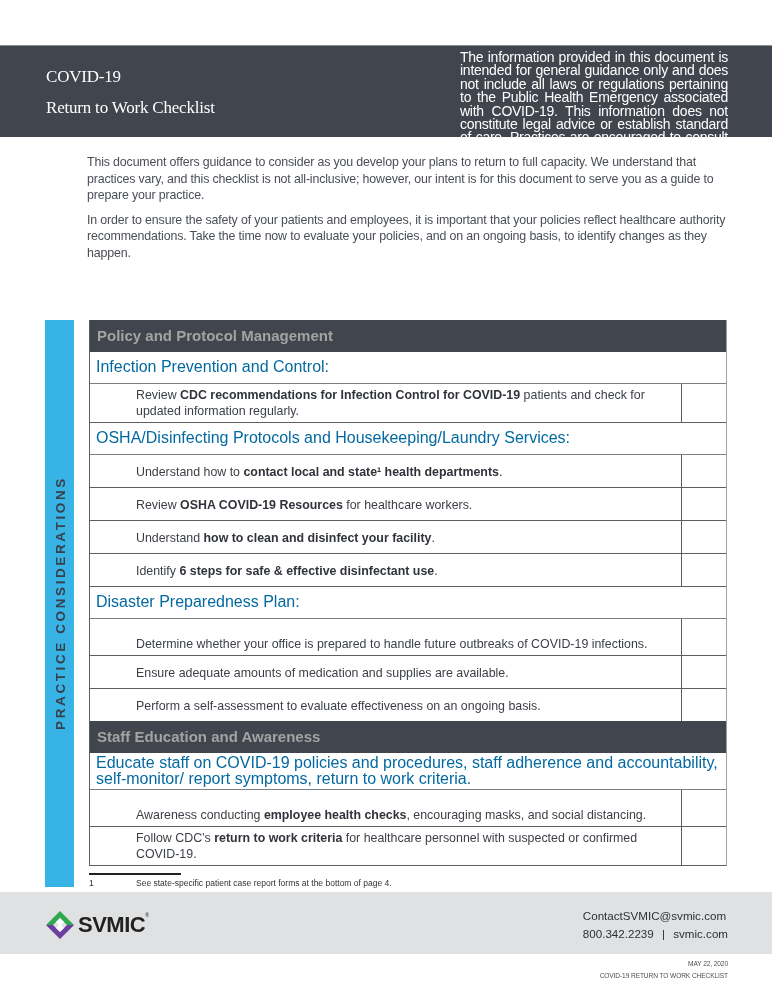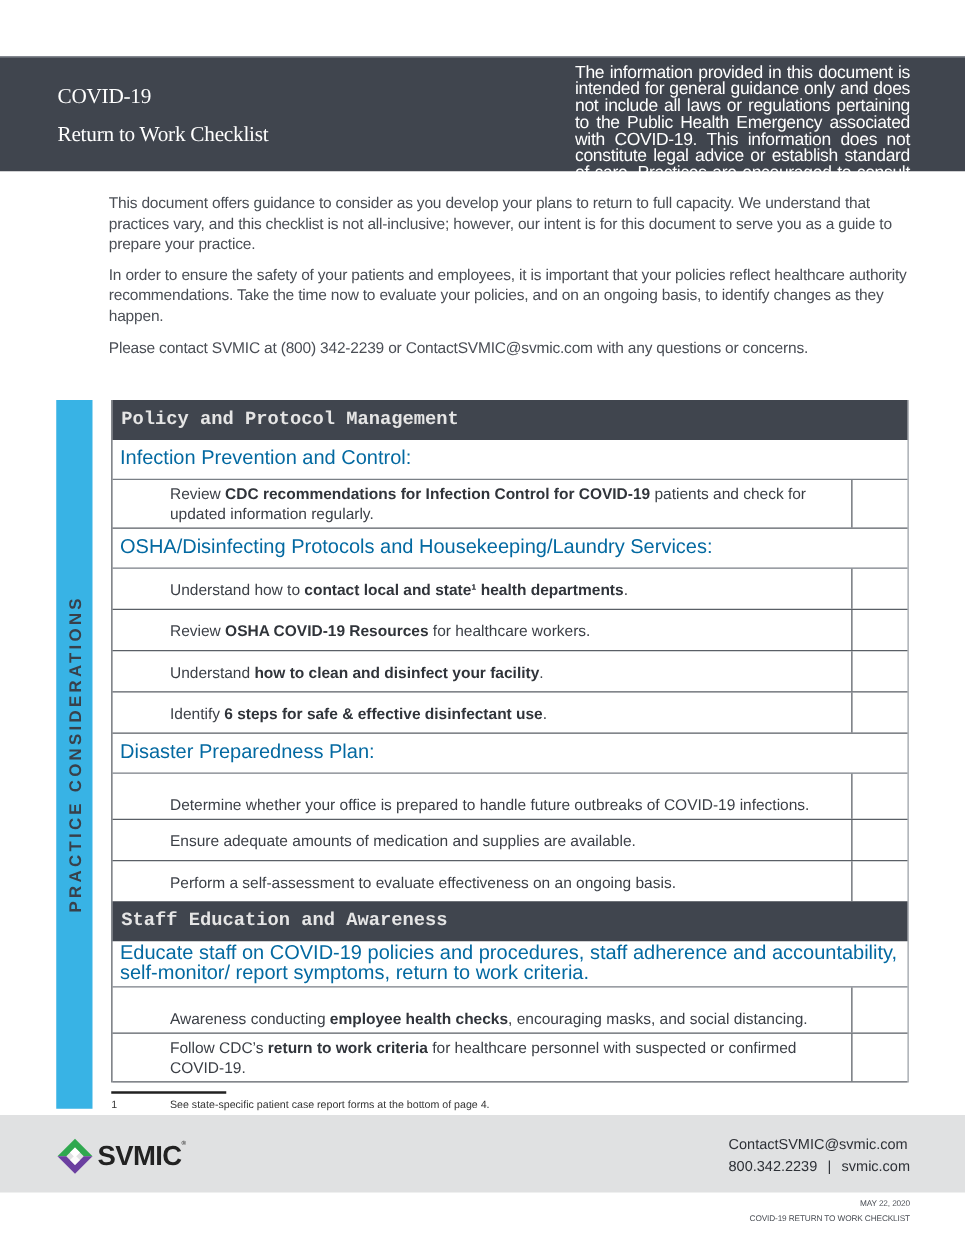"Please contact SVMIC at (800)" p { html: <p>Please contact SVMIC at (800) 342-2239 or ContactSVMIC@svmic.com with any questions or concerns.</p> -> none }
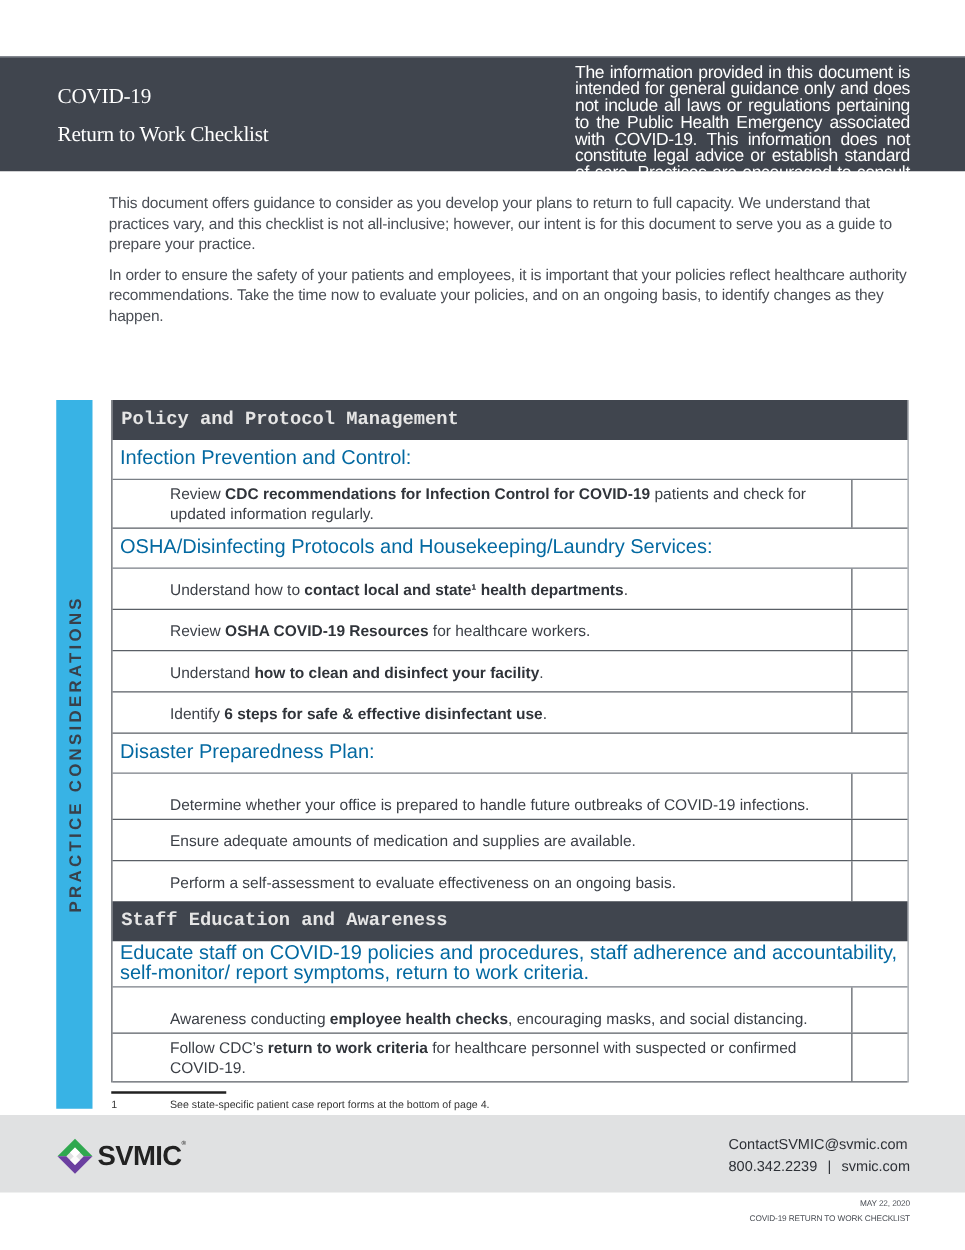"Policy and Protocol Management" .sec-head { color: #e5e5e5 -> #a3a3a3; font-family: Liberation Mono, monospace -> Liberation Sans, sans-serif }
